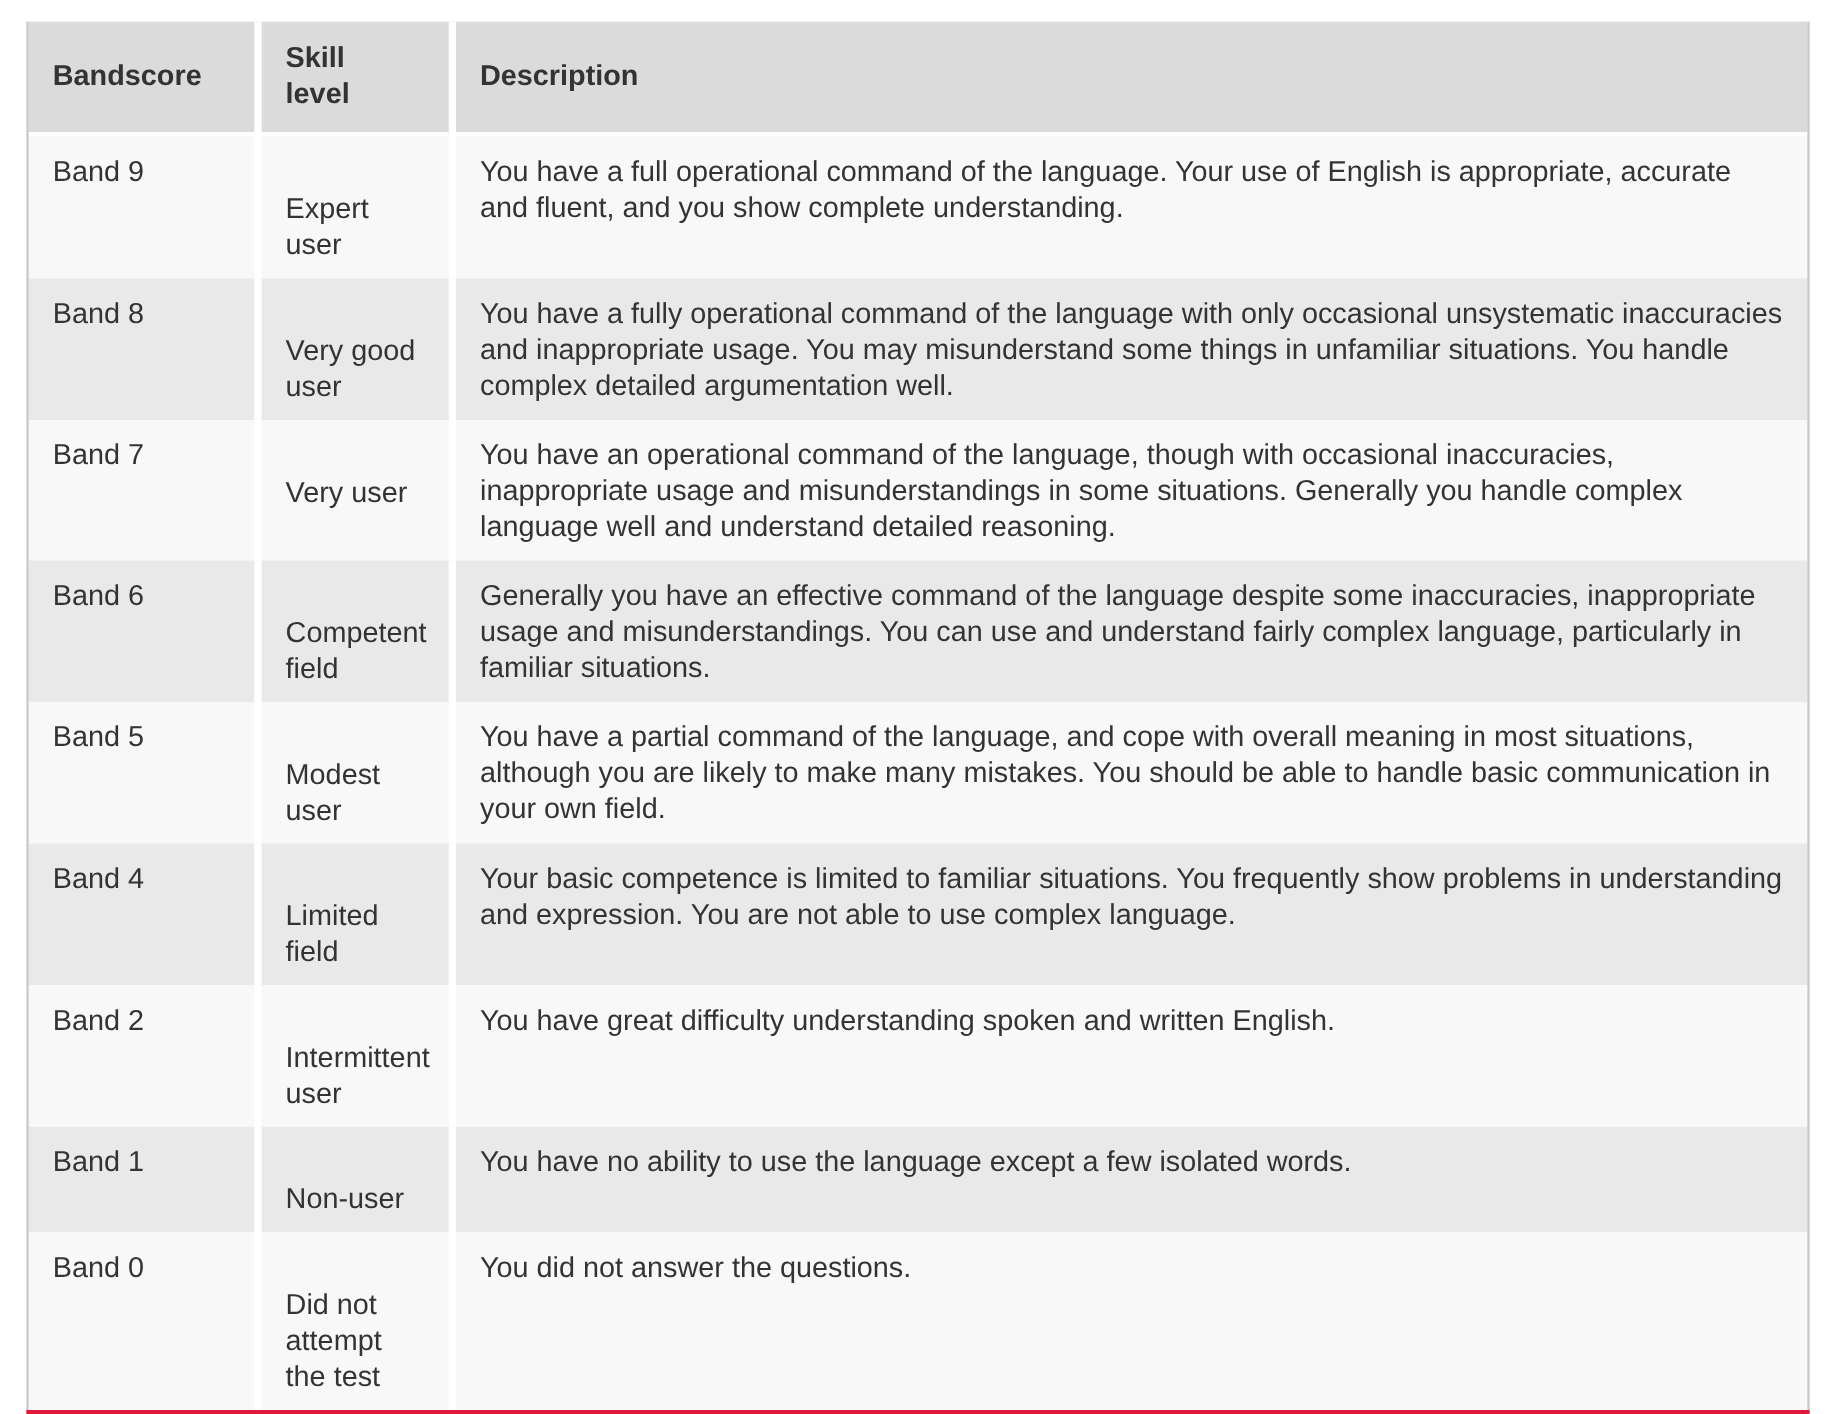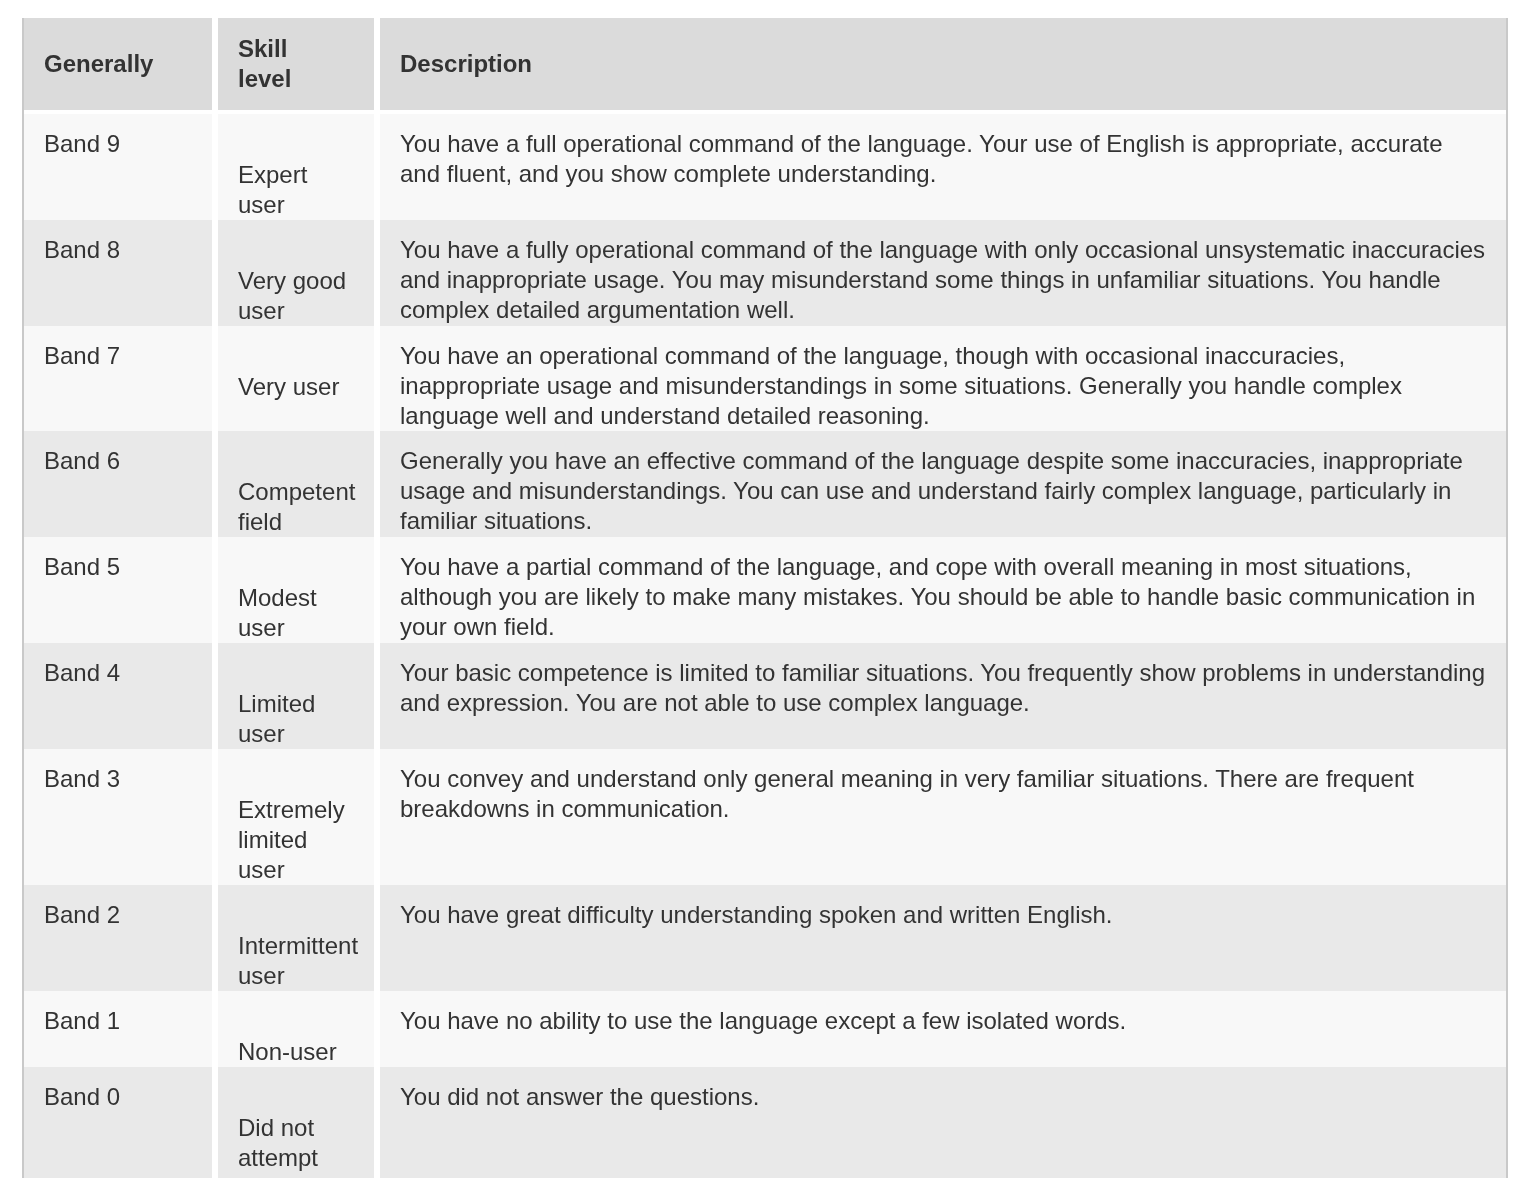"Generally" span { text: Generally -> Bandscore }
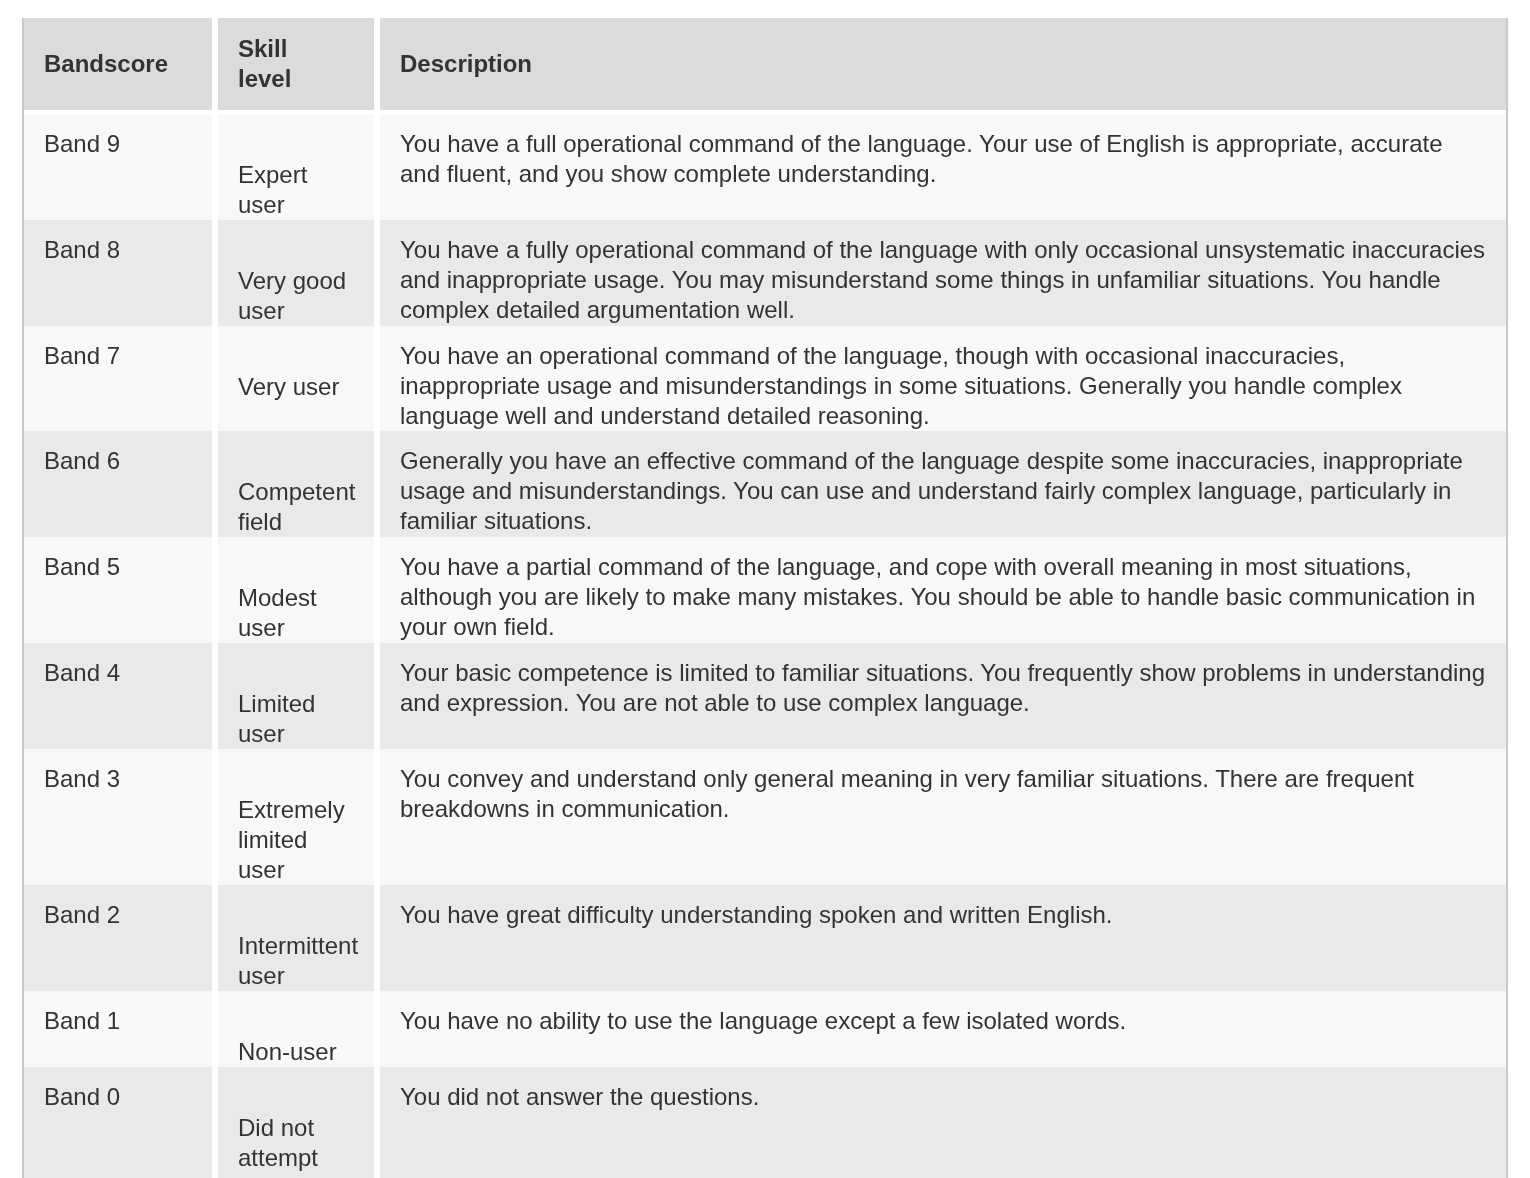"Band 9" td { padding: 15px 20px 0 20px -> 15px 20px 12px 20px }
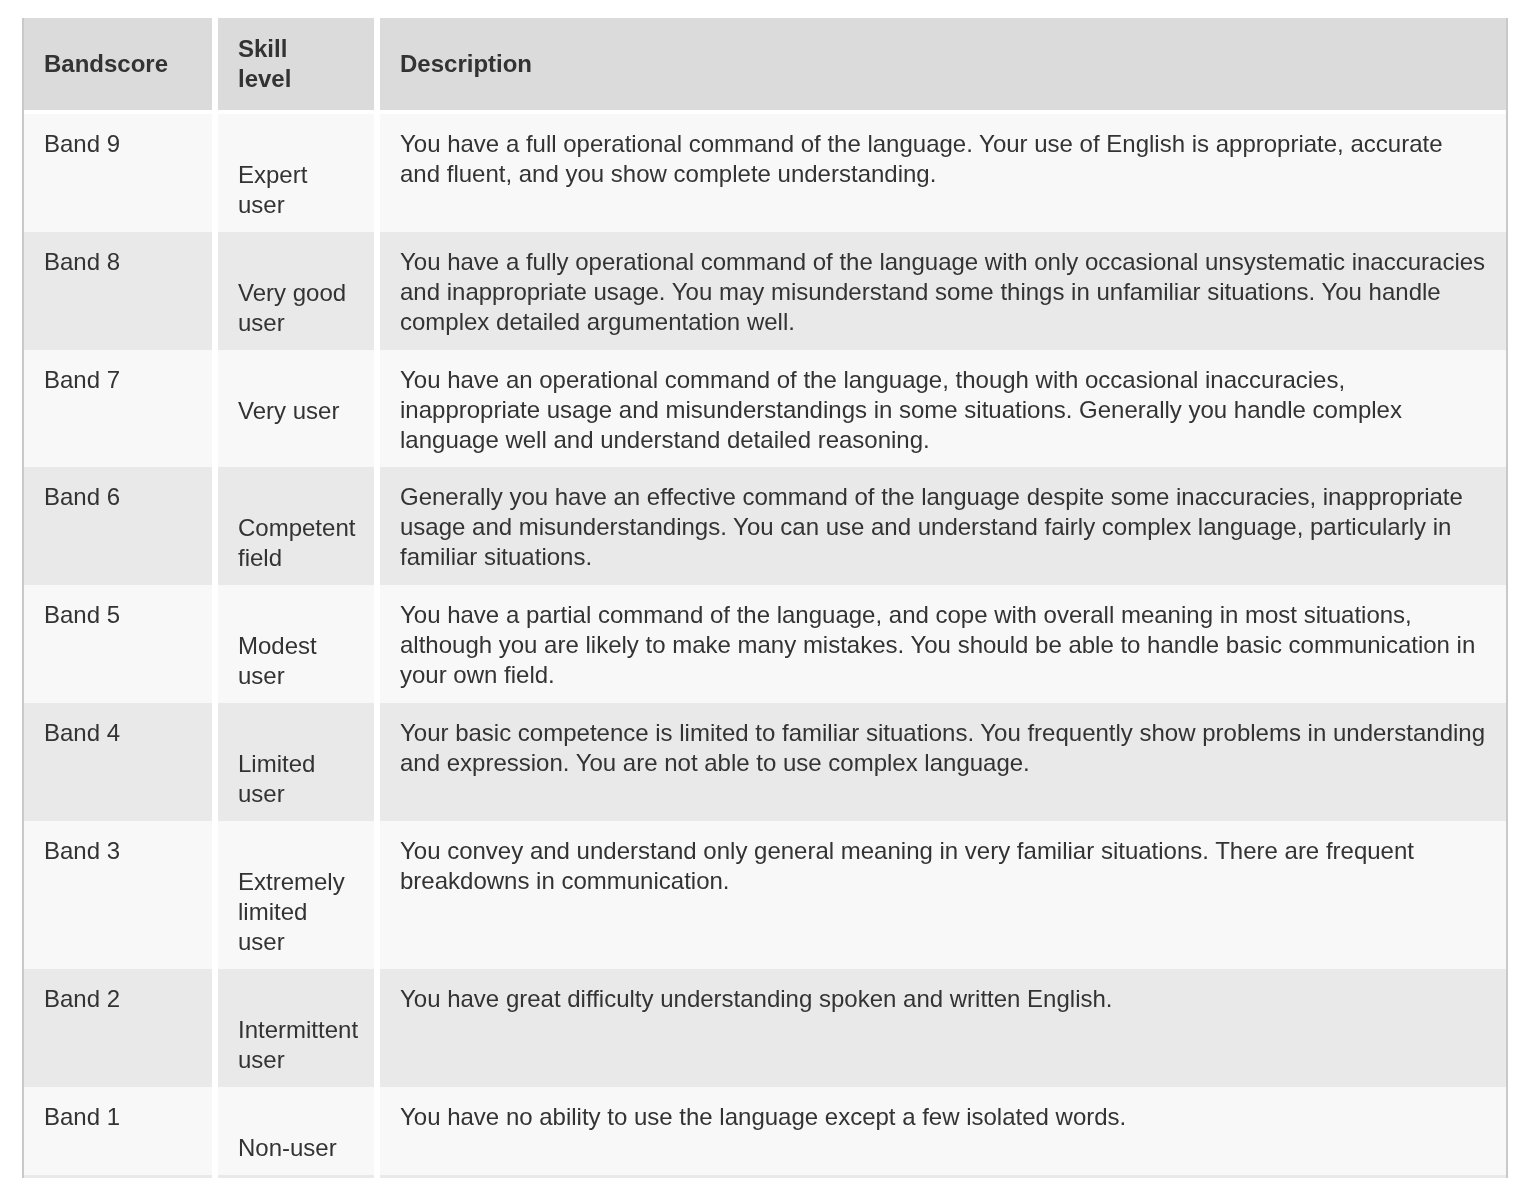"Limited user" span.skill-inner { text: user -> field }
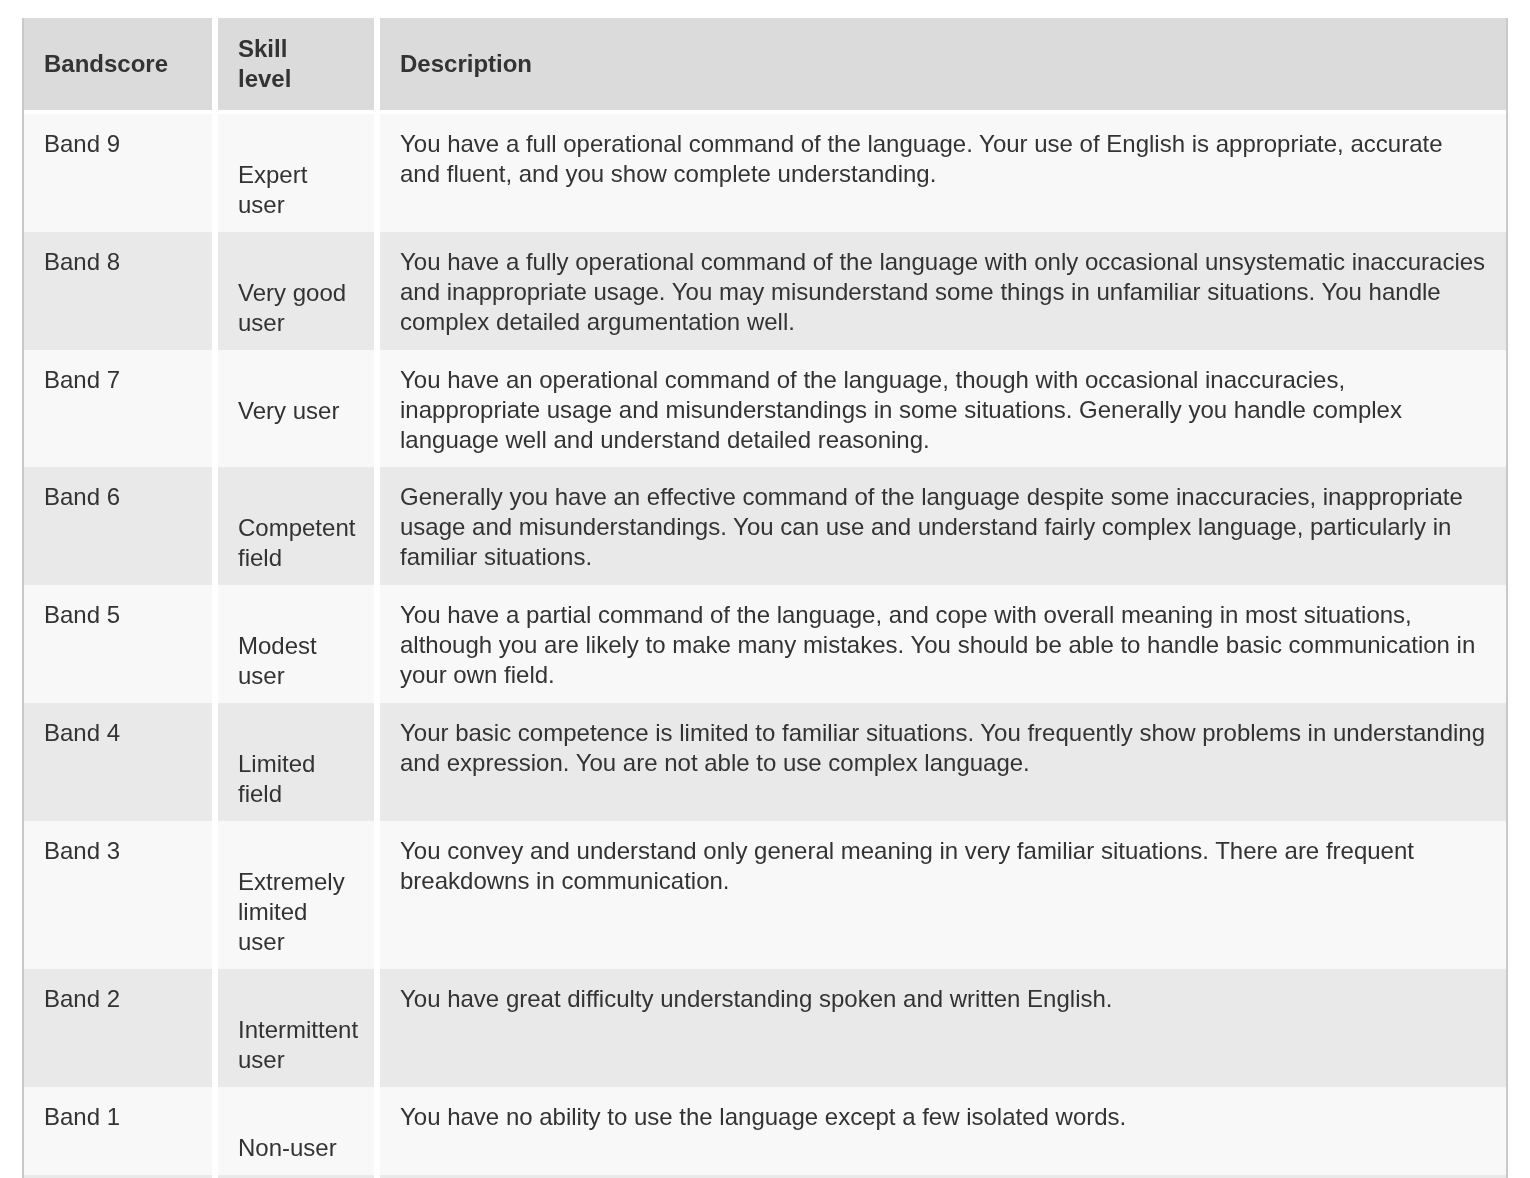"Band 3" tr { html: <tr> <td><span>Band 3</span></td> <td> <span>Extremely limited user</span> </td> <td><span>You convey and understand only general meaning in very familiar situations. There are frequent breakdowns in communication.</span></td> </tr> -> none }
